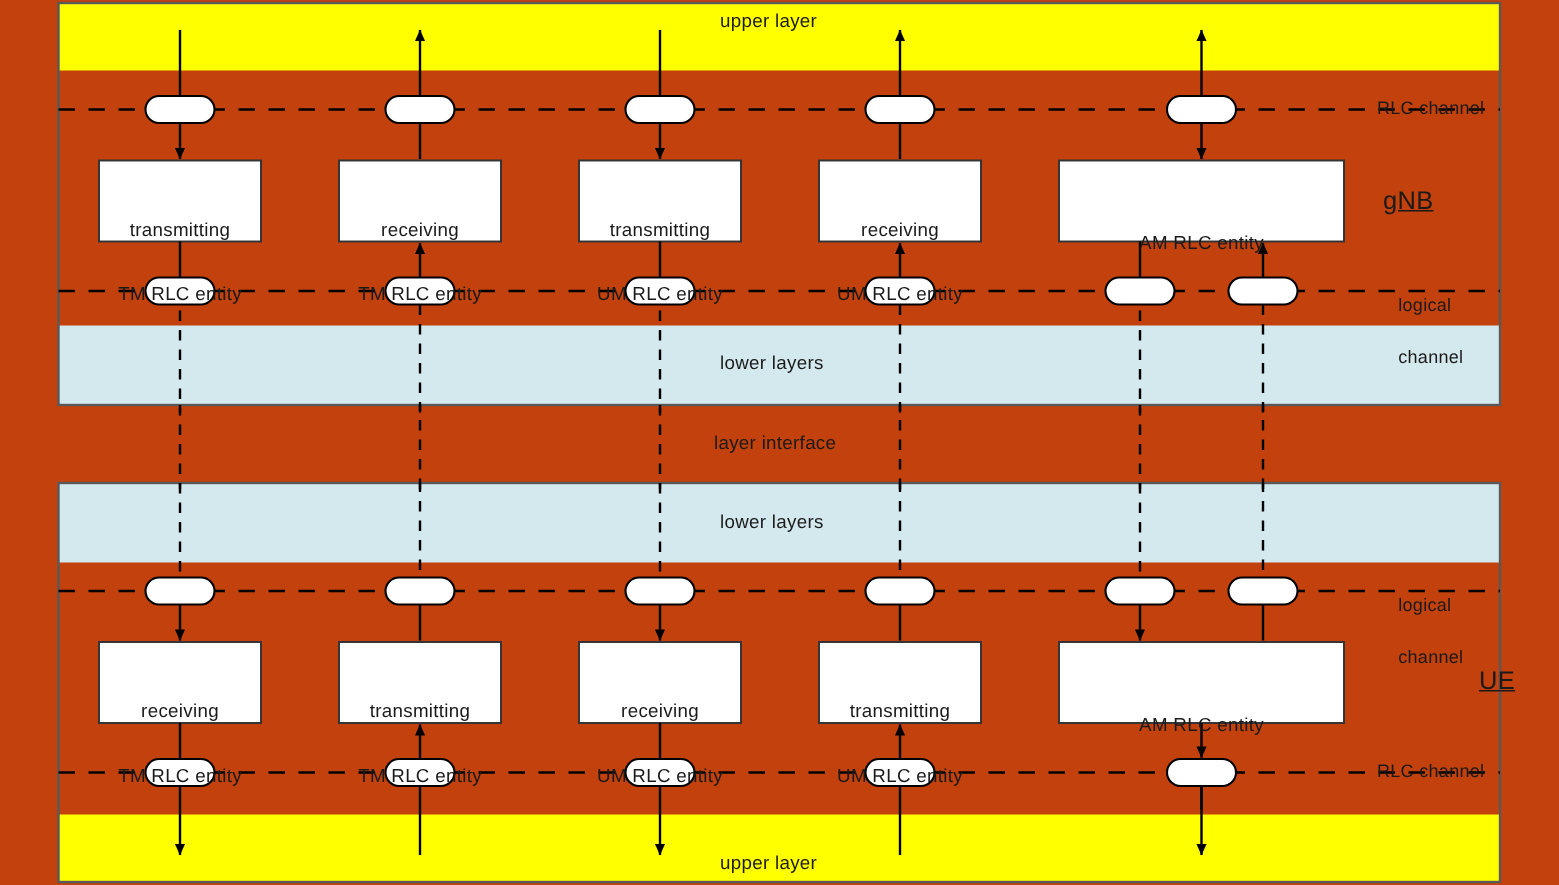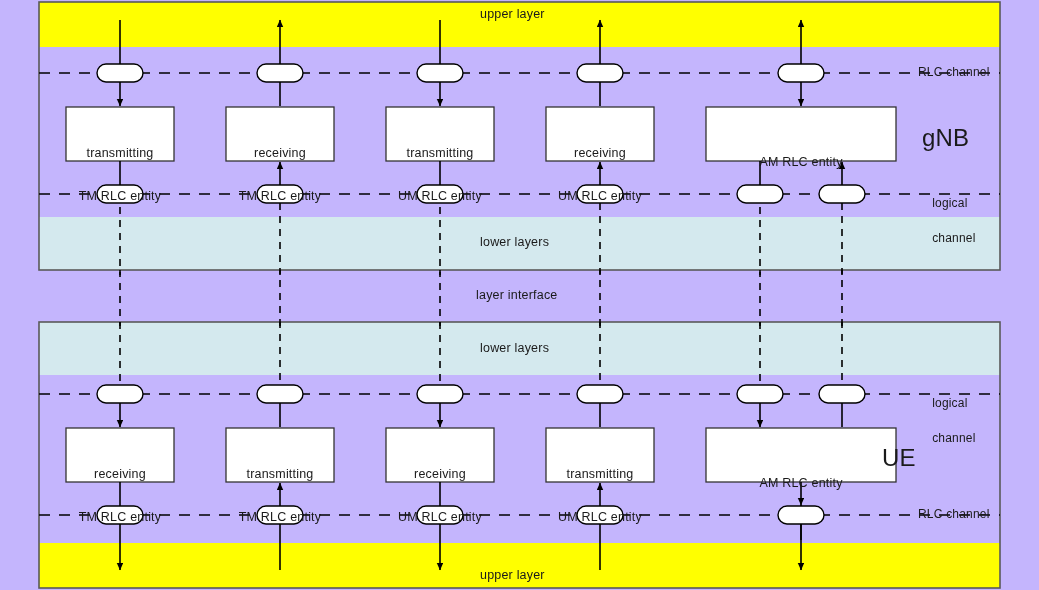"upper layer" #stage { background: #c4b5fd -> #c2410c }
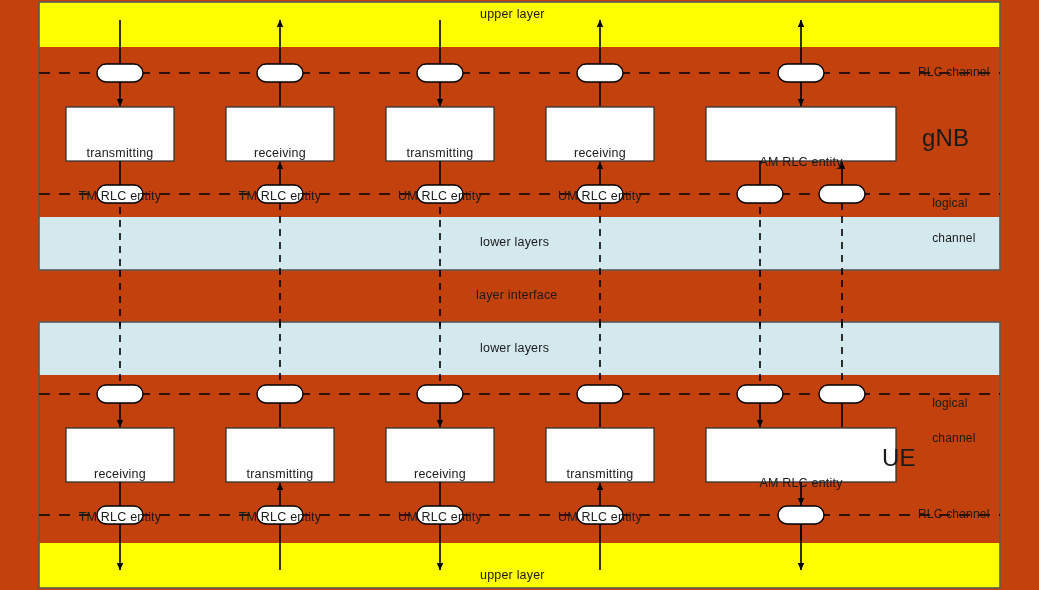"gNB" .node-label { font-size: 24px -> 17px; text-decoration: none -> underline }
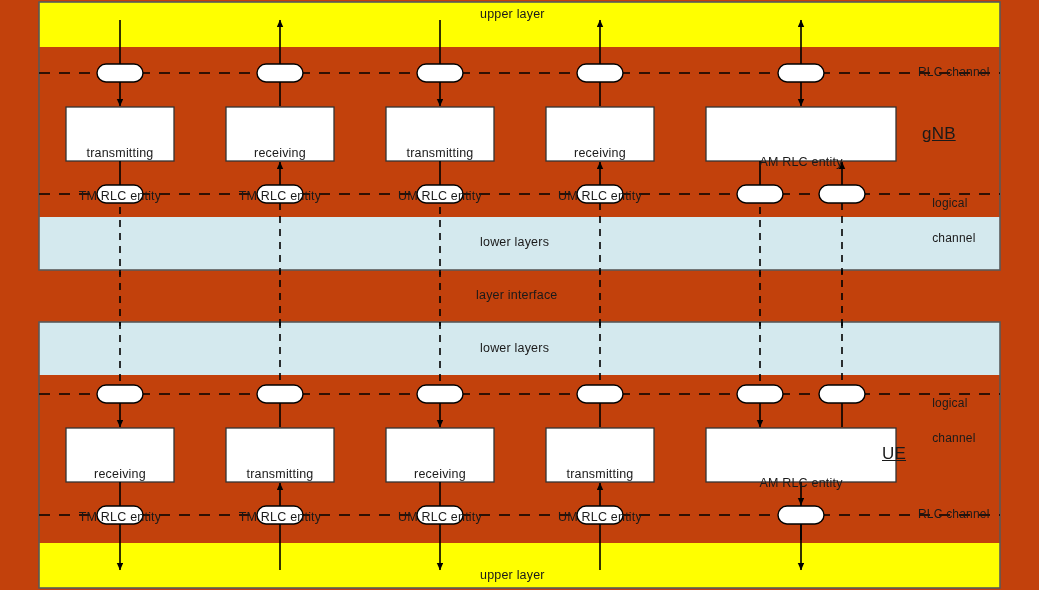"UE" div.lbl { left: 882px -> 986px }
